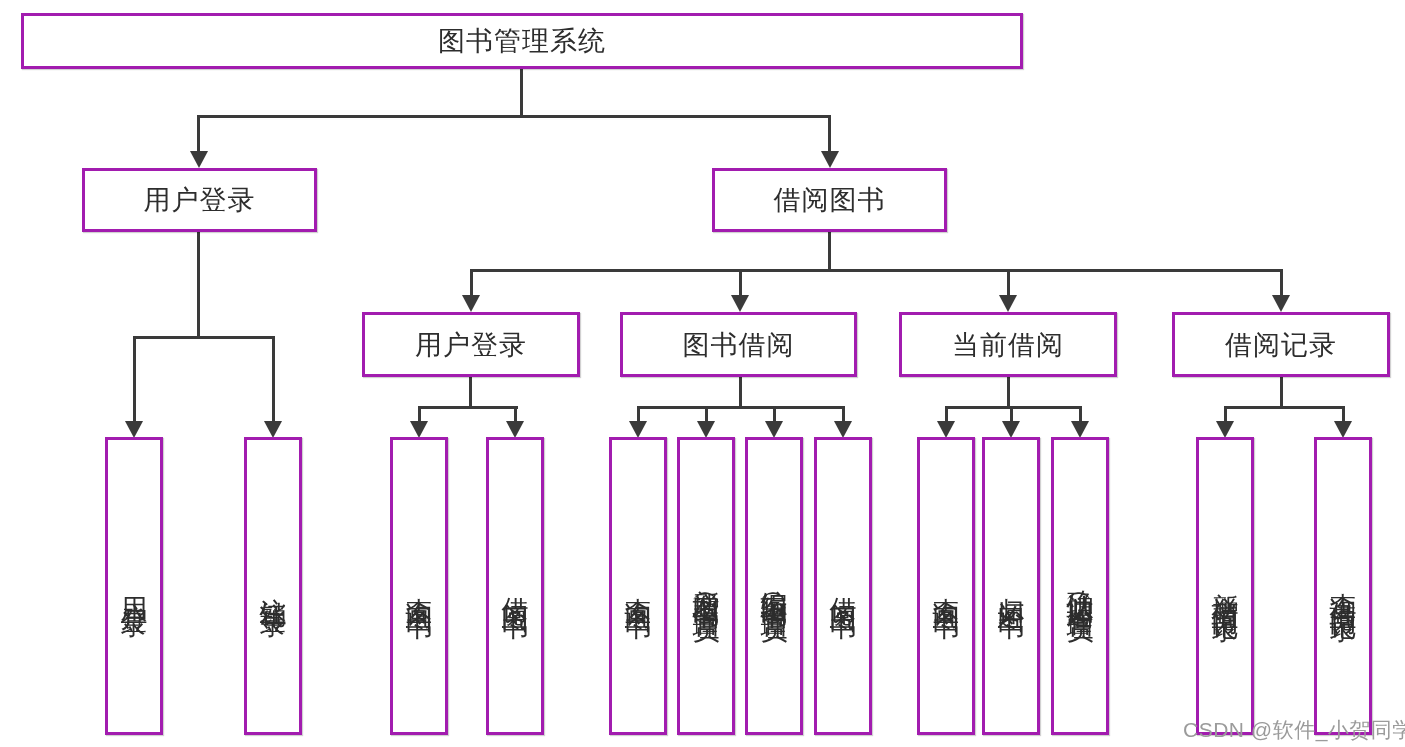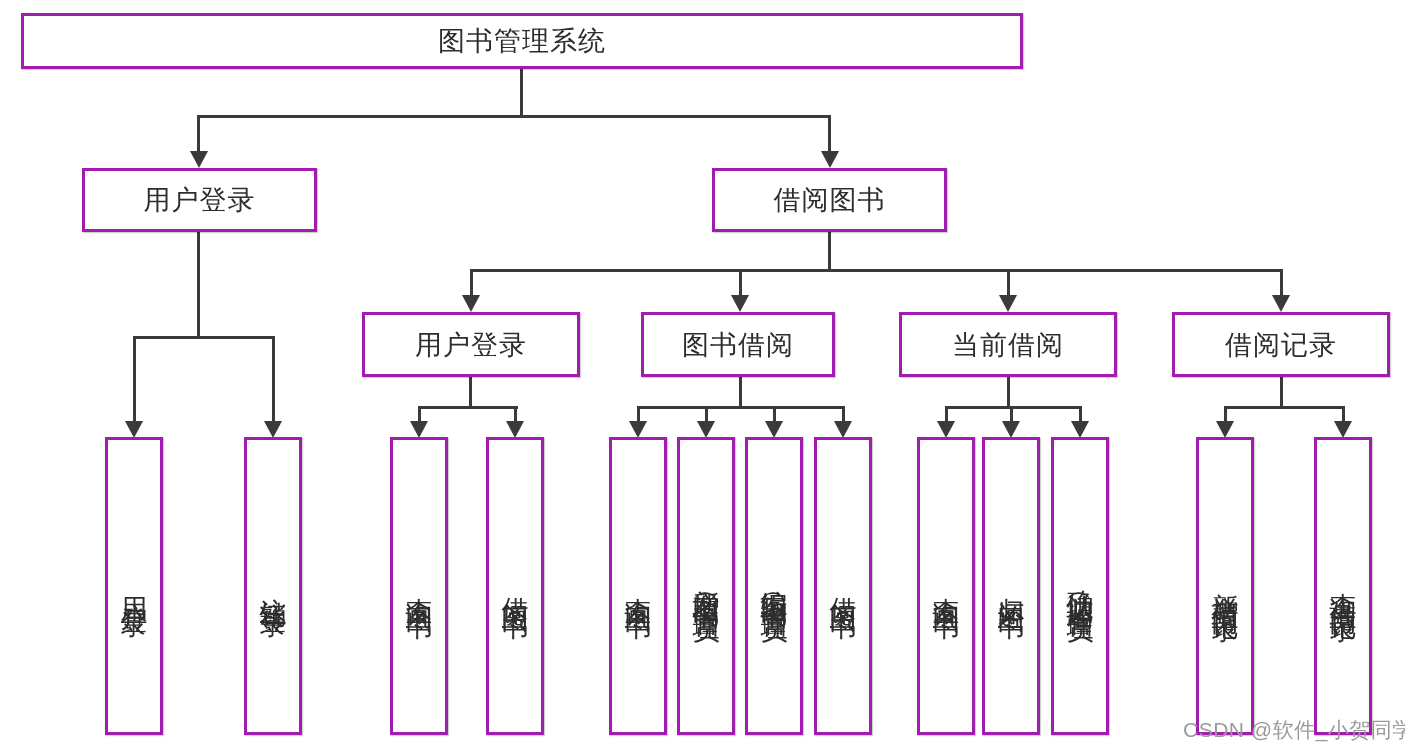"图书借阅" div.node { left: 641px -> 620px; width: 194px -> 237px }
